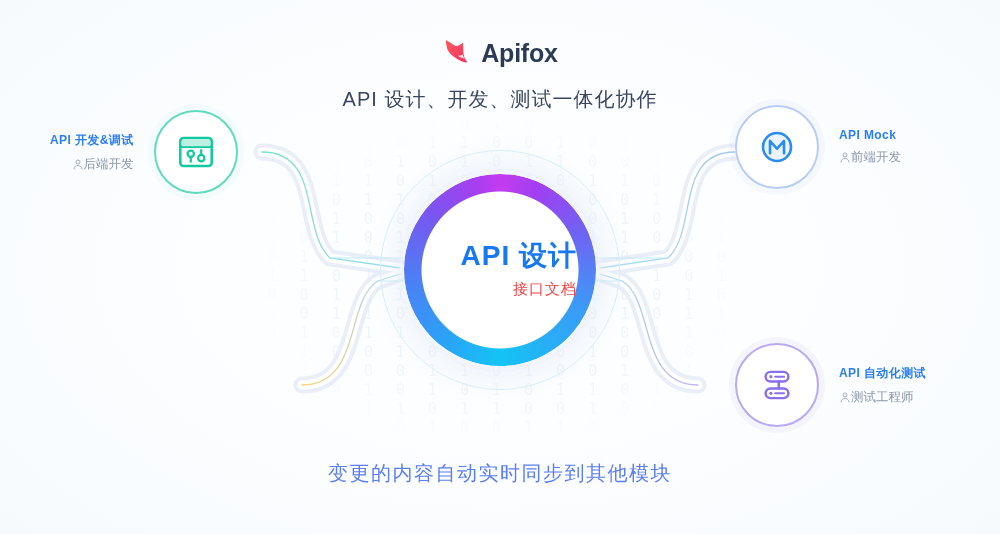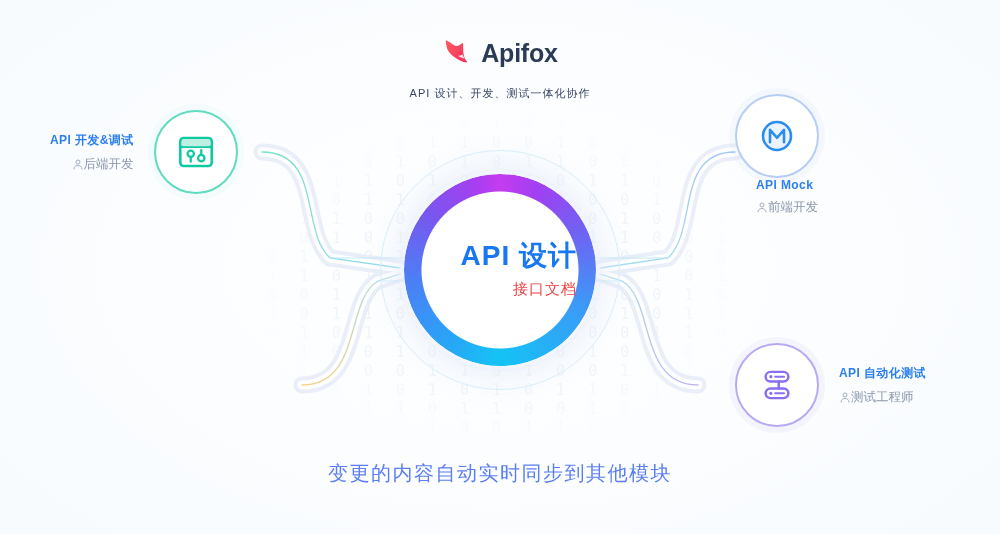"API 设计、开发、测试一体化协作" .tagline { font-size: 11px -> 20px }
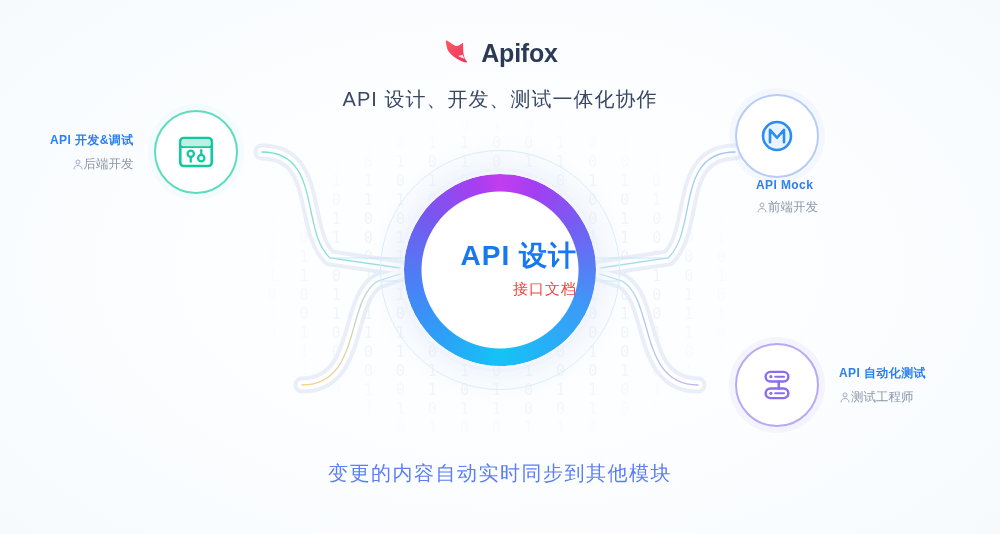"API Mock" #node-mock { flex-direction: column -> none; top: 94px -> 105px }
